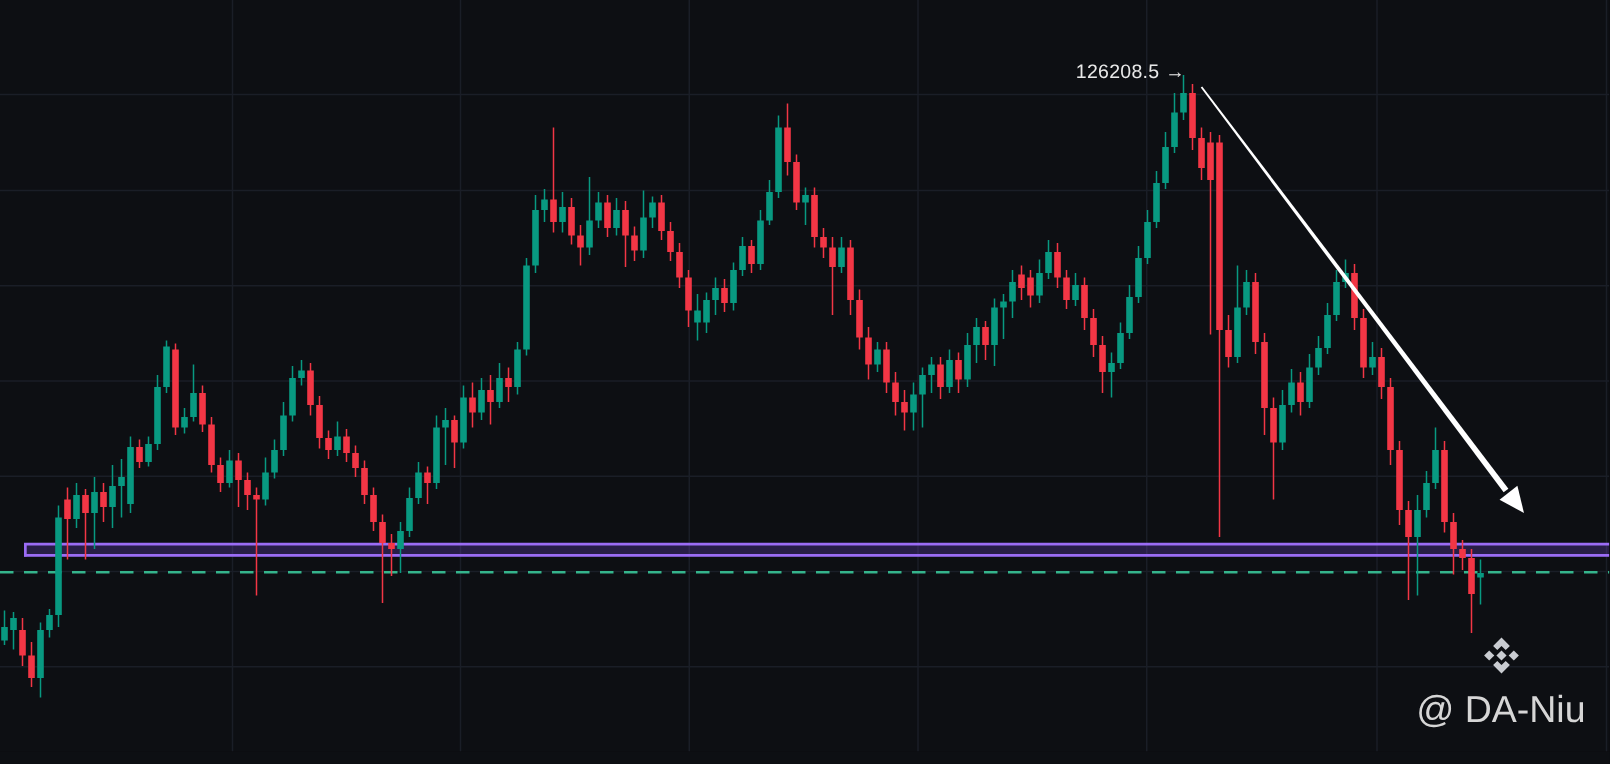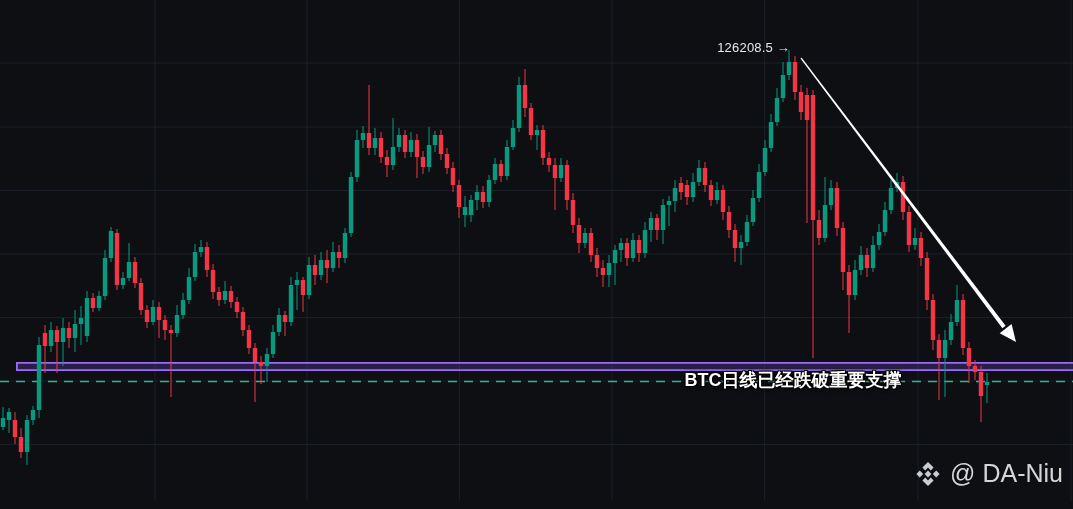"BTC日线已经跌破重要支撑" div.support-note { html: <div>BTC日线已经跌破重要支撑</div> -> none }
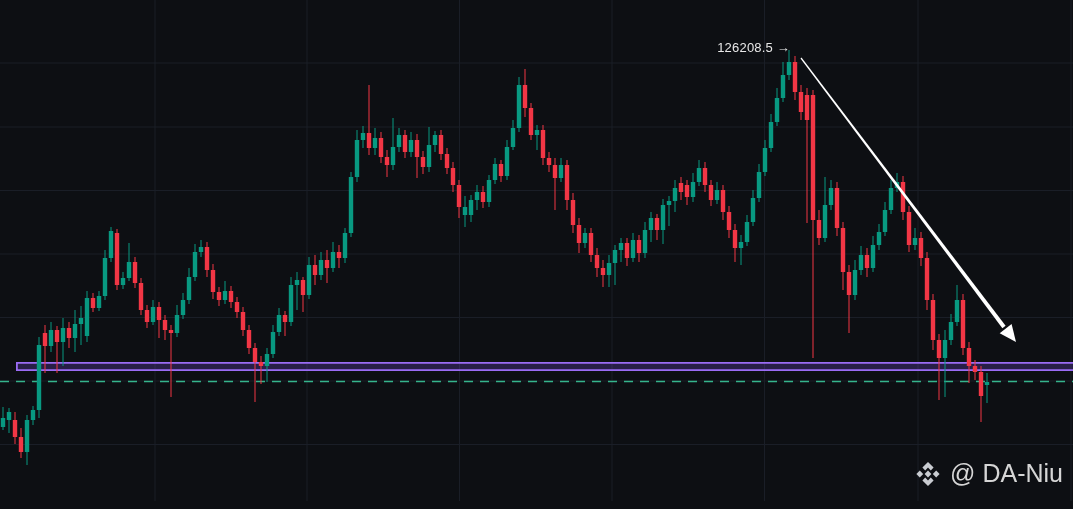"@ DA-Niu" .watermark { flex-direction: none -> column; right: 10px -> 16px }
